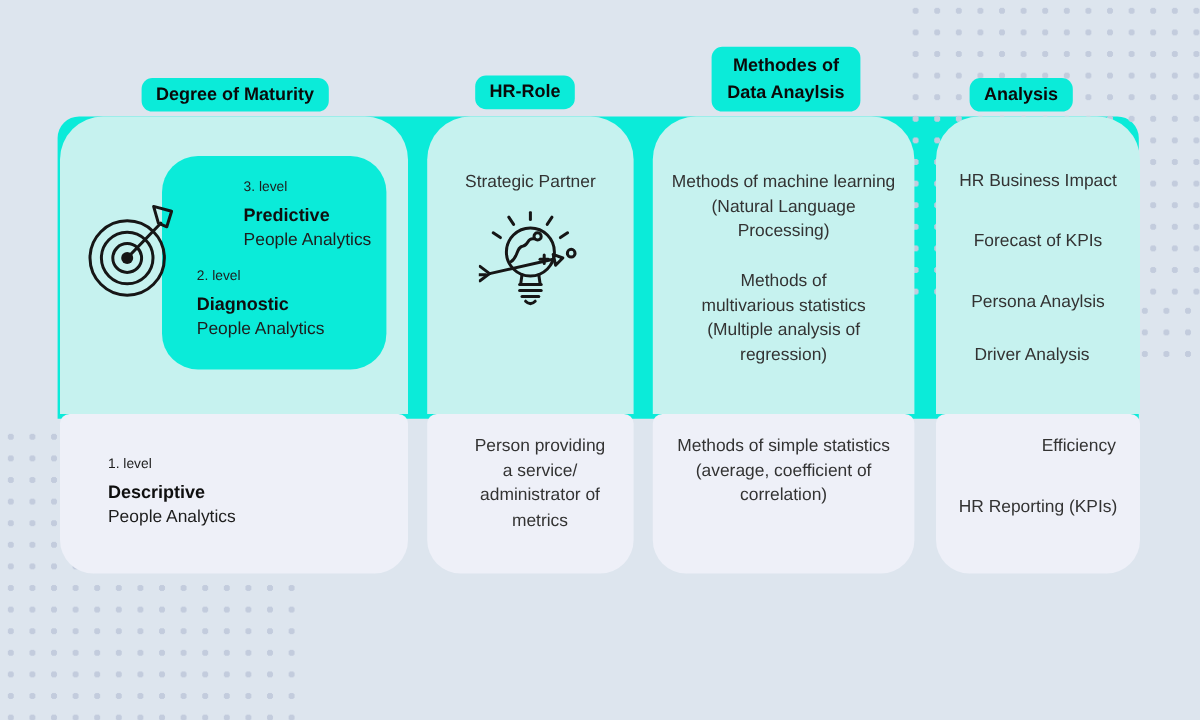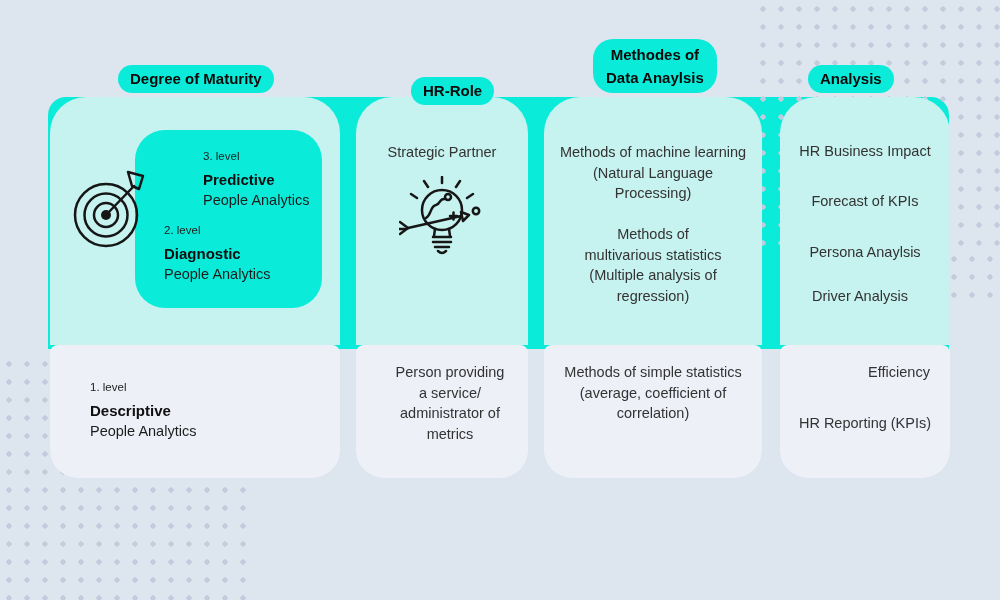"Methodes of" .pill { border-radius: 20px -> 9px }
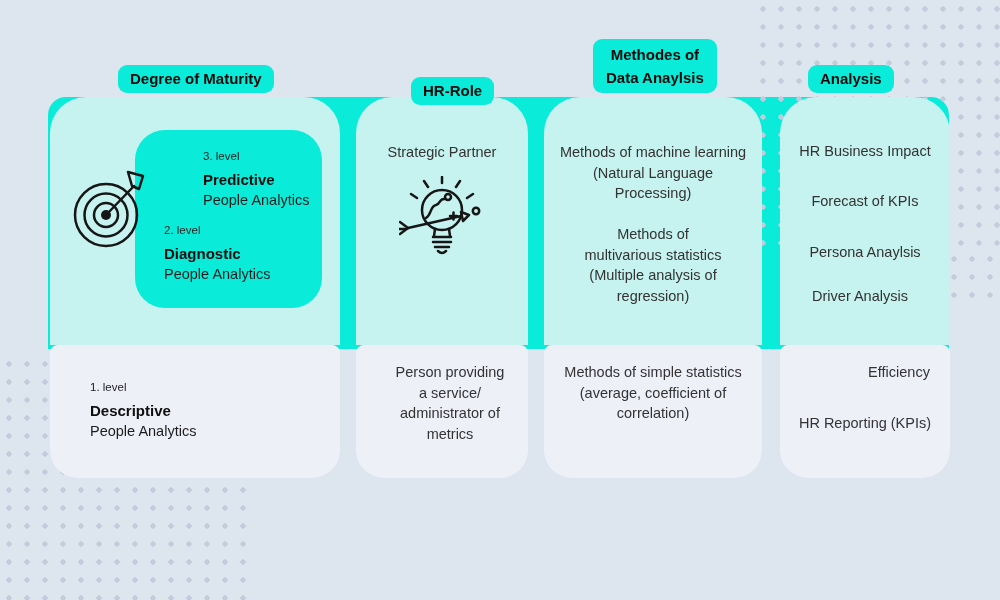"HR-Role" .pill-hrrole { margin-left: 15px -> none; top: 77px -> 63px }
